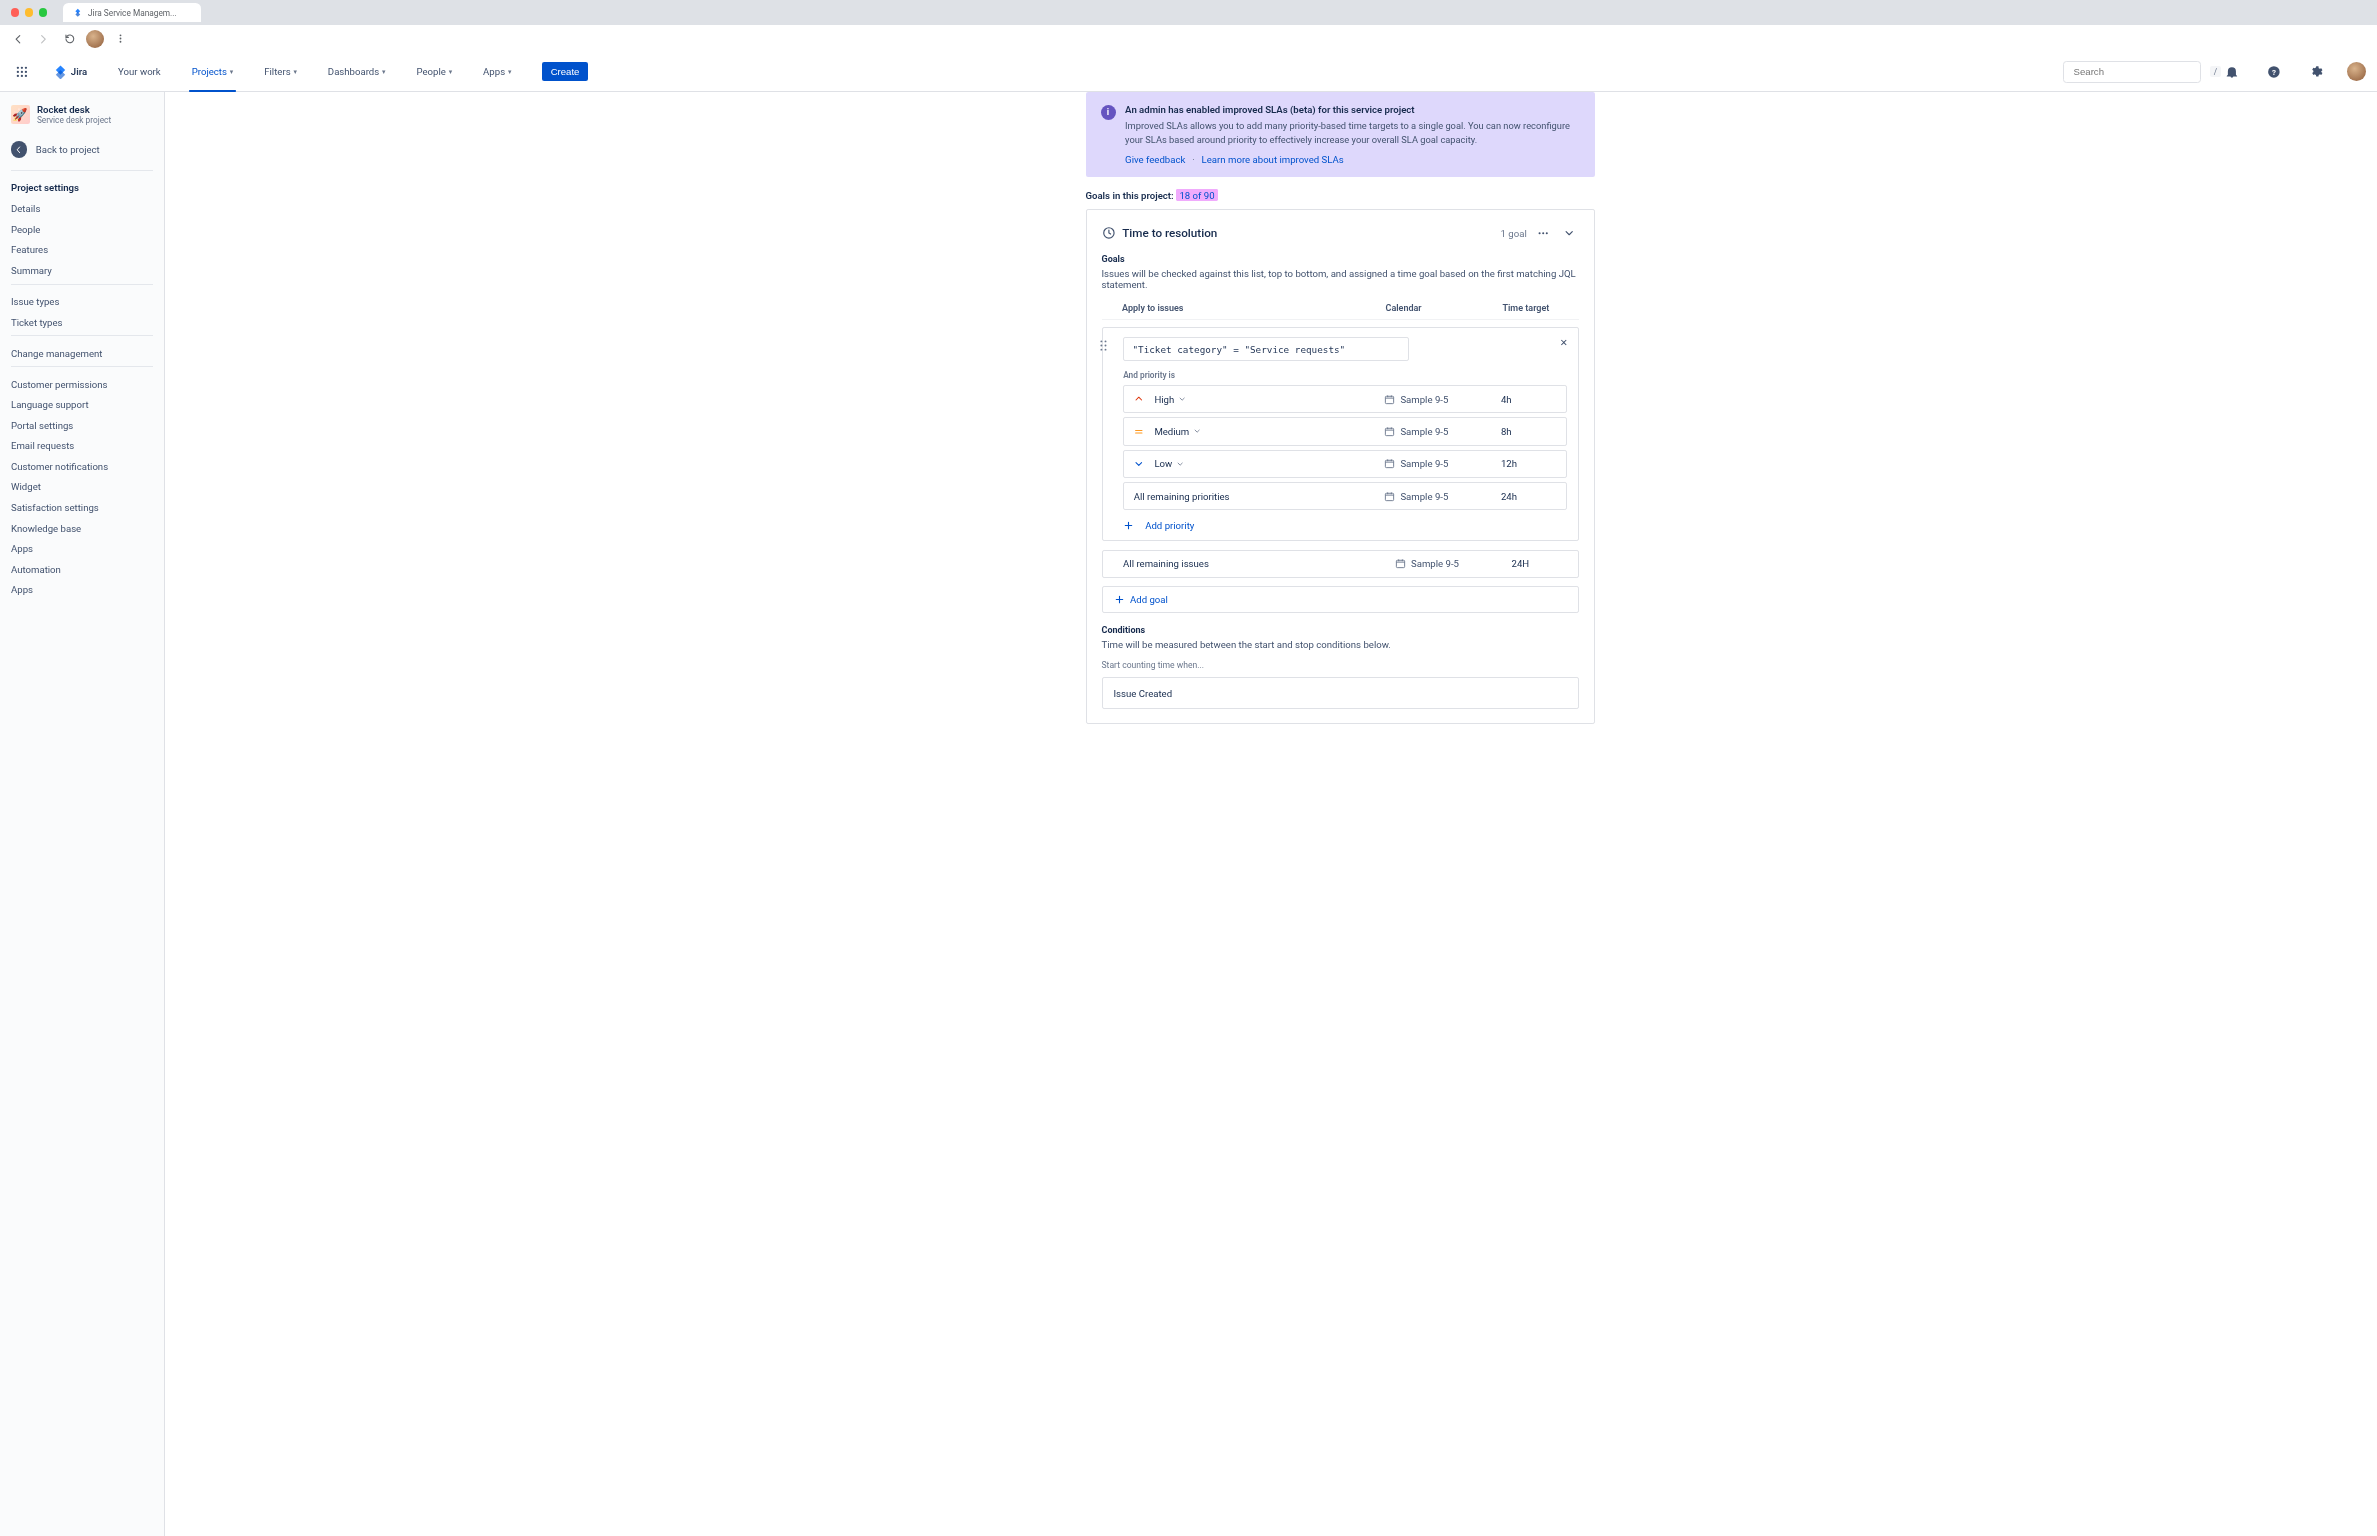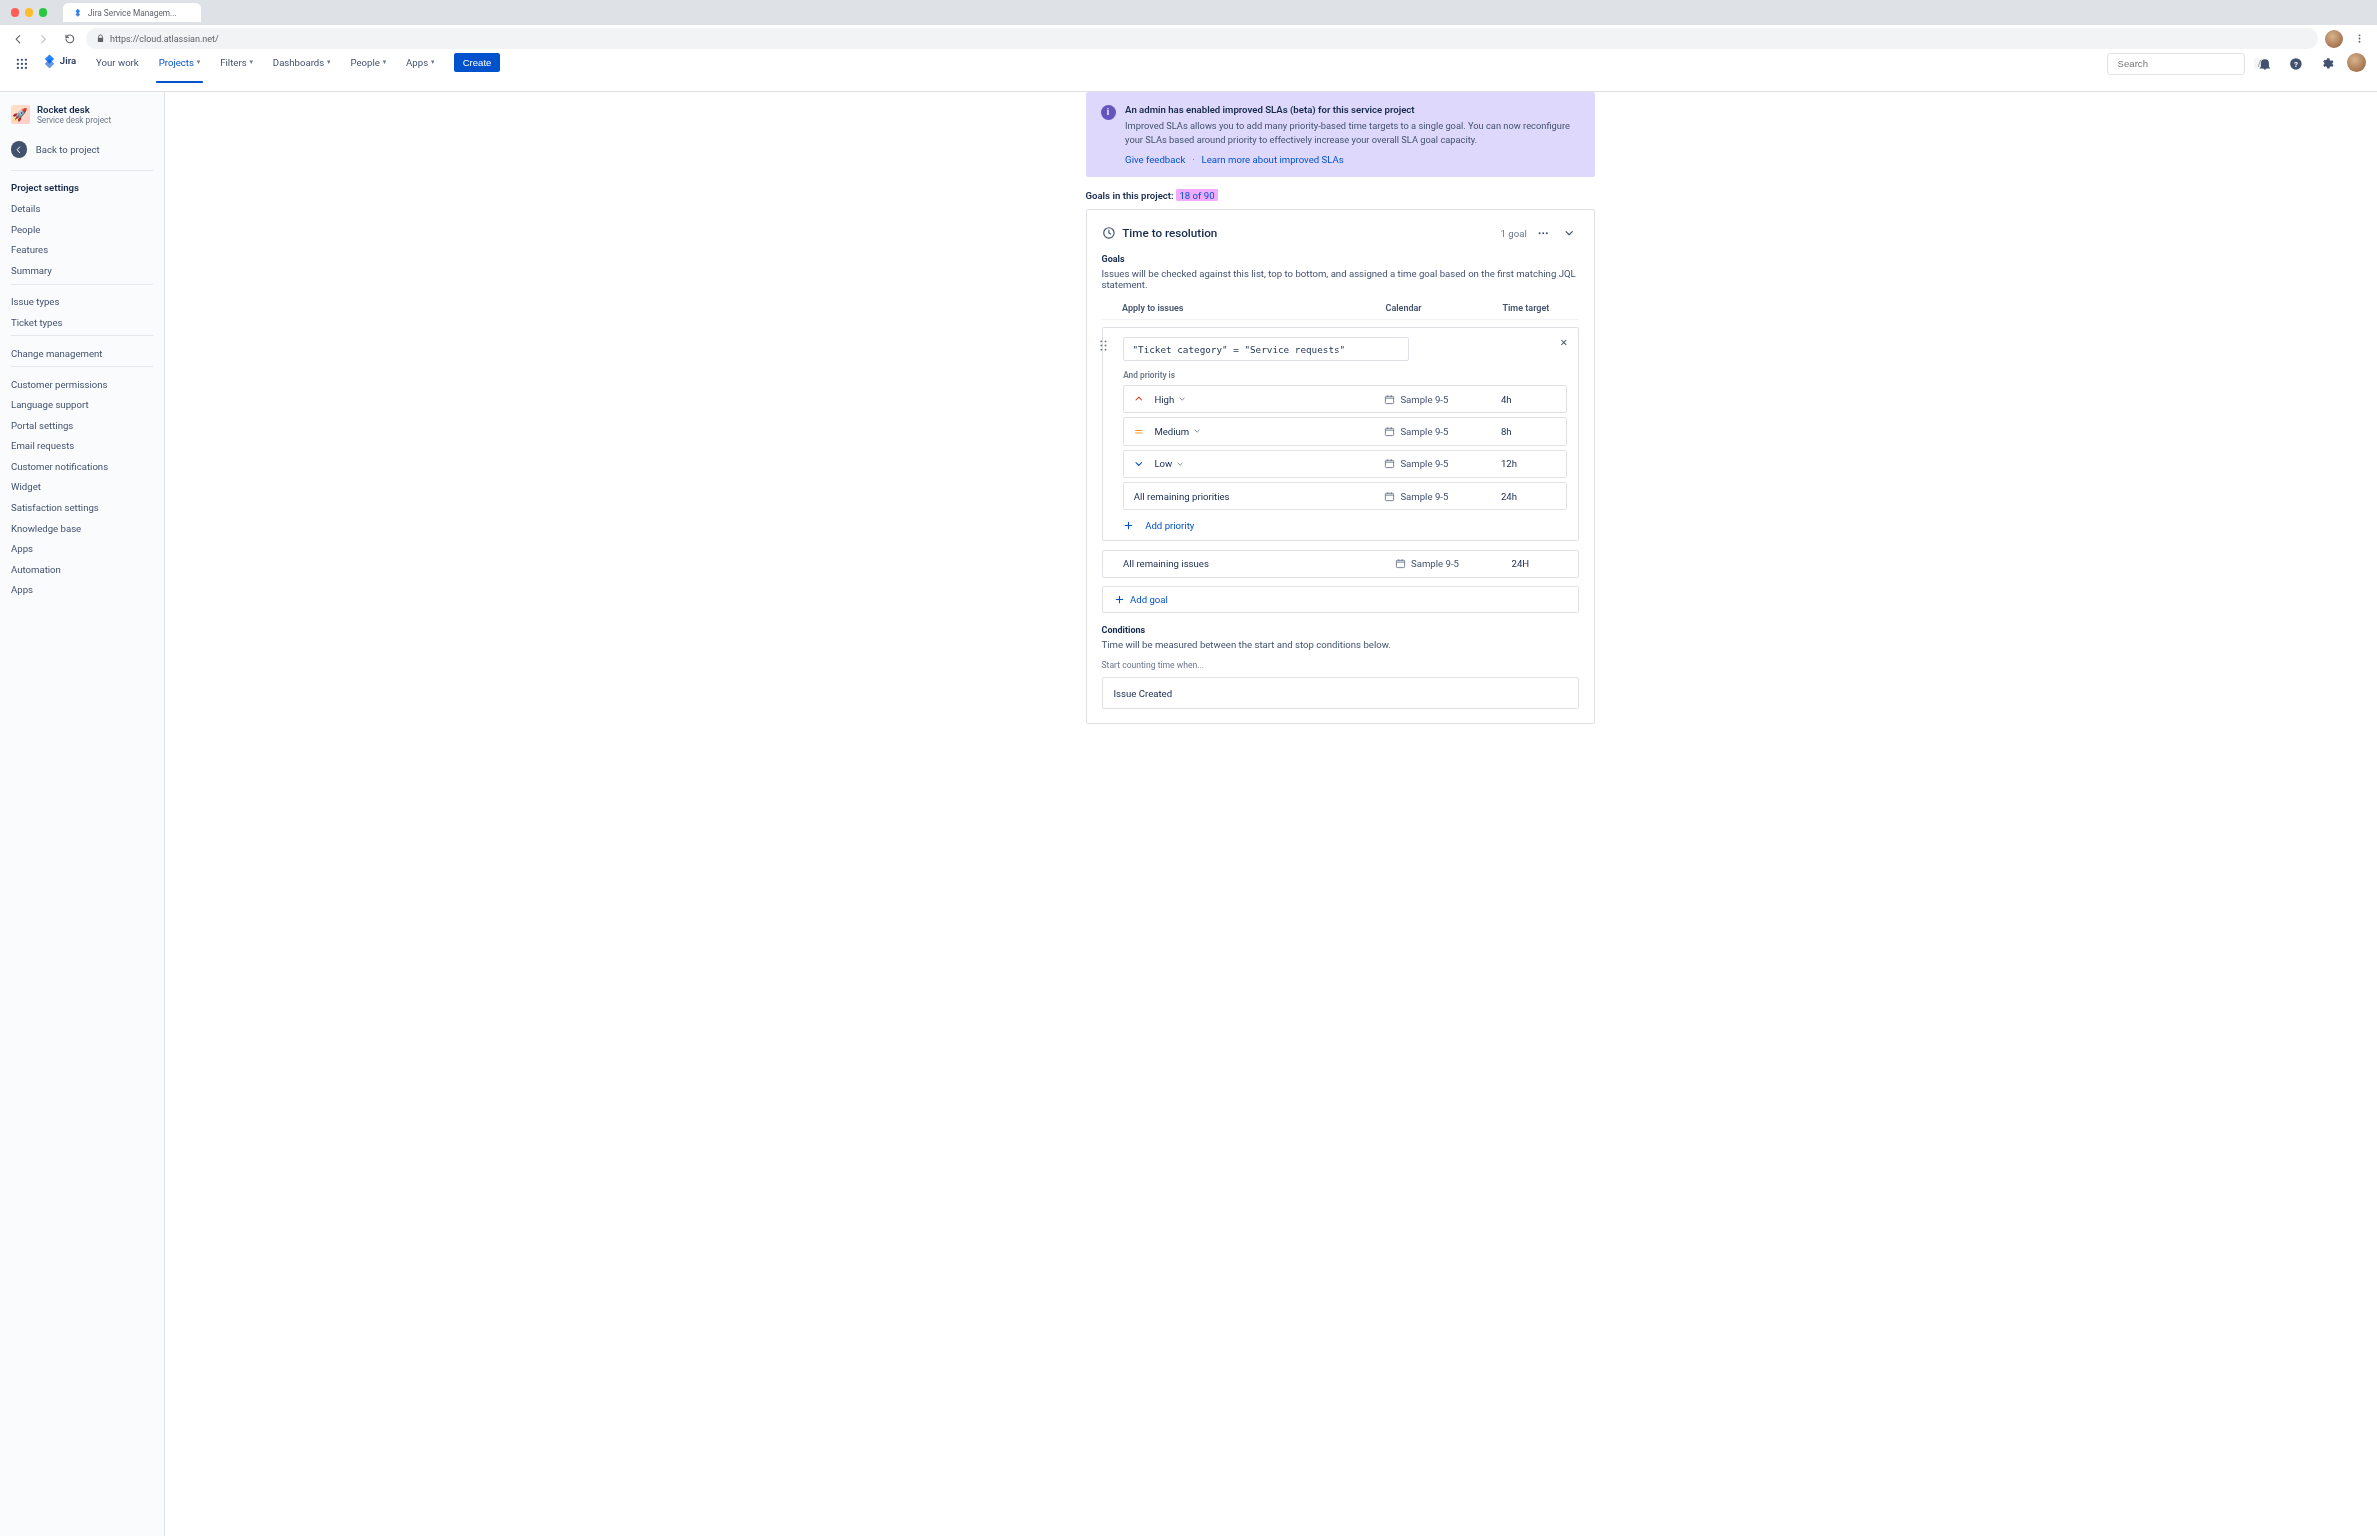"https://cloud.atlassian.net/" div.addr-pill { html: <div> <span> <svg> <path></path> </svg> </span> <span>https://cloud.atlassian.net/</span> </div> -> none }
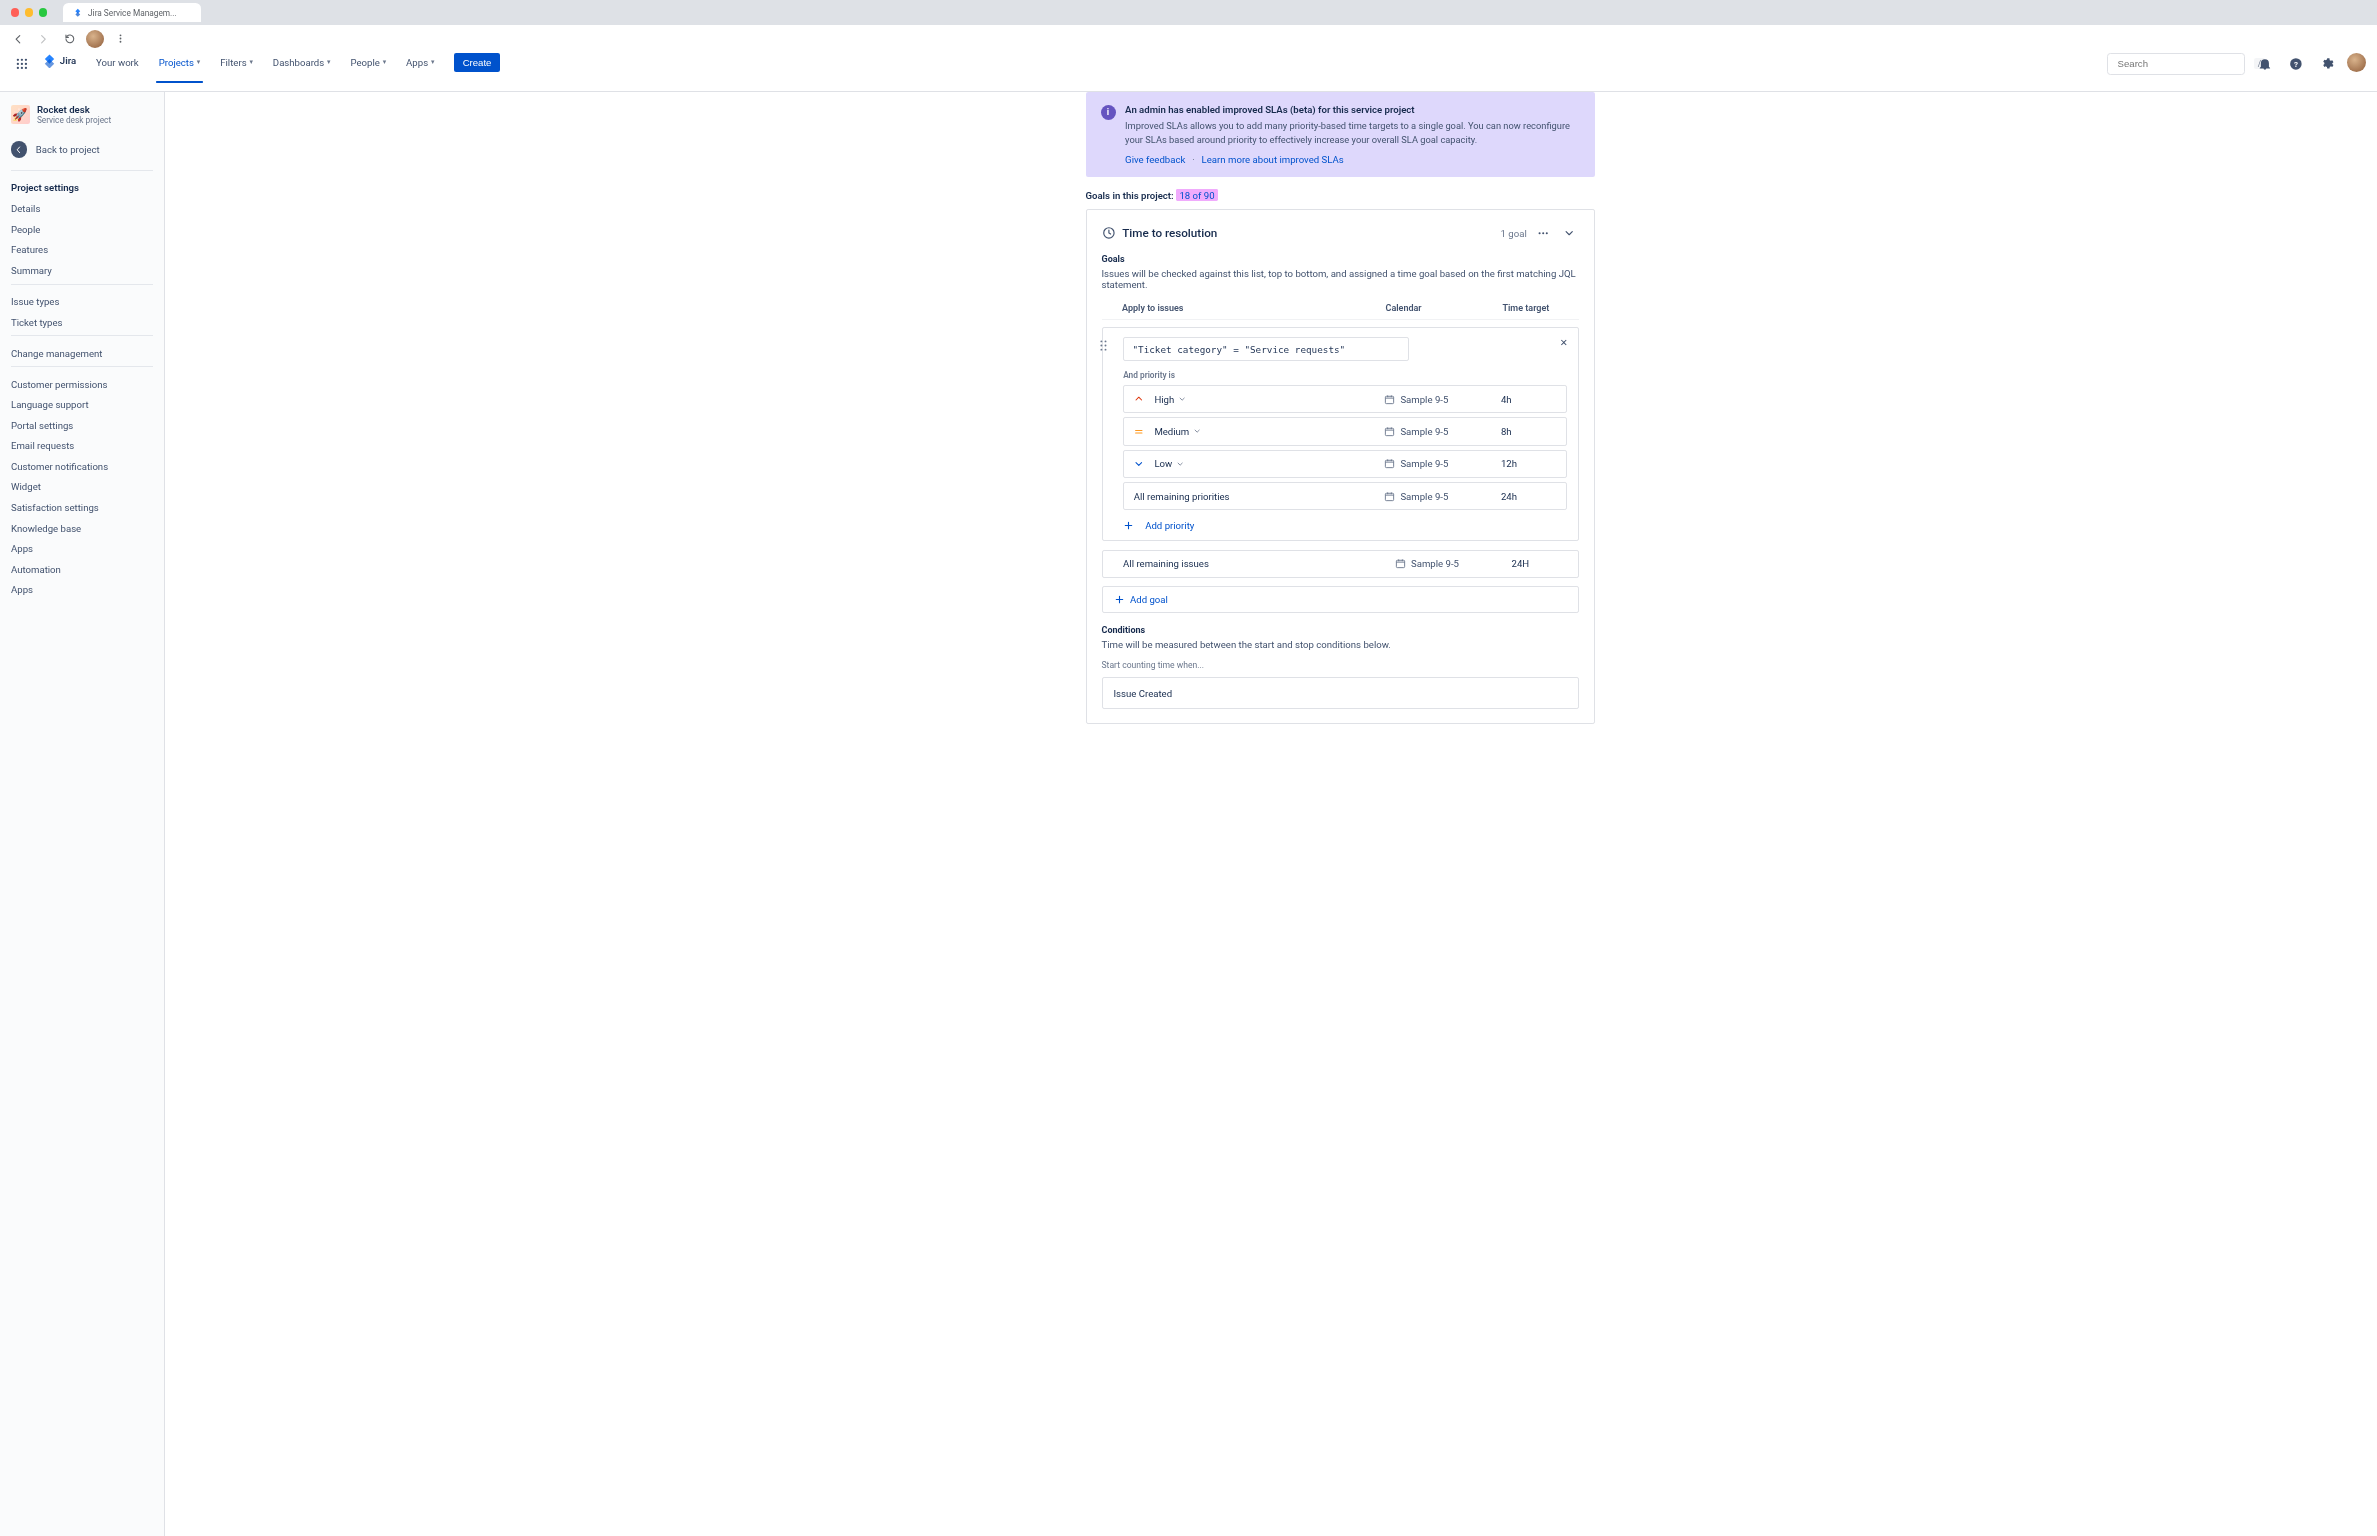"Jira" .app-header { align-items: flex-start -> center; gap: 9px -> 20px }
